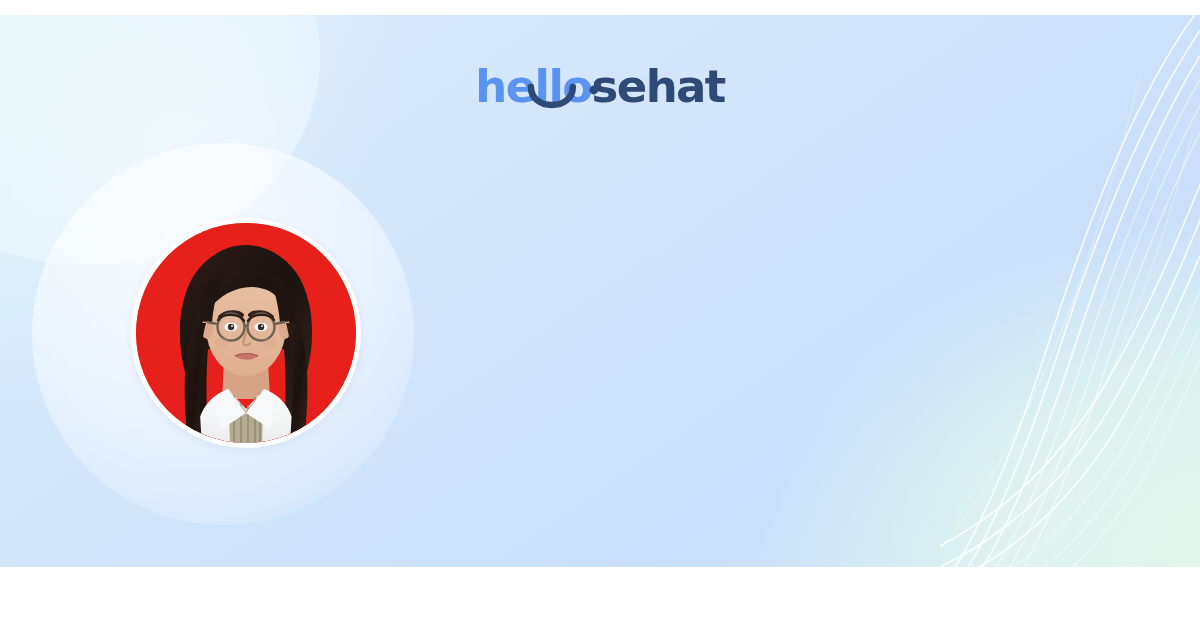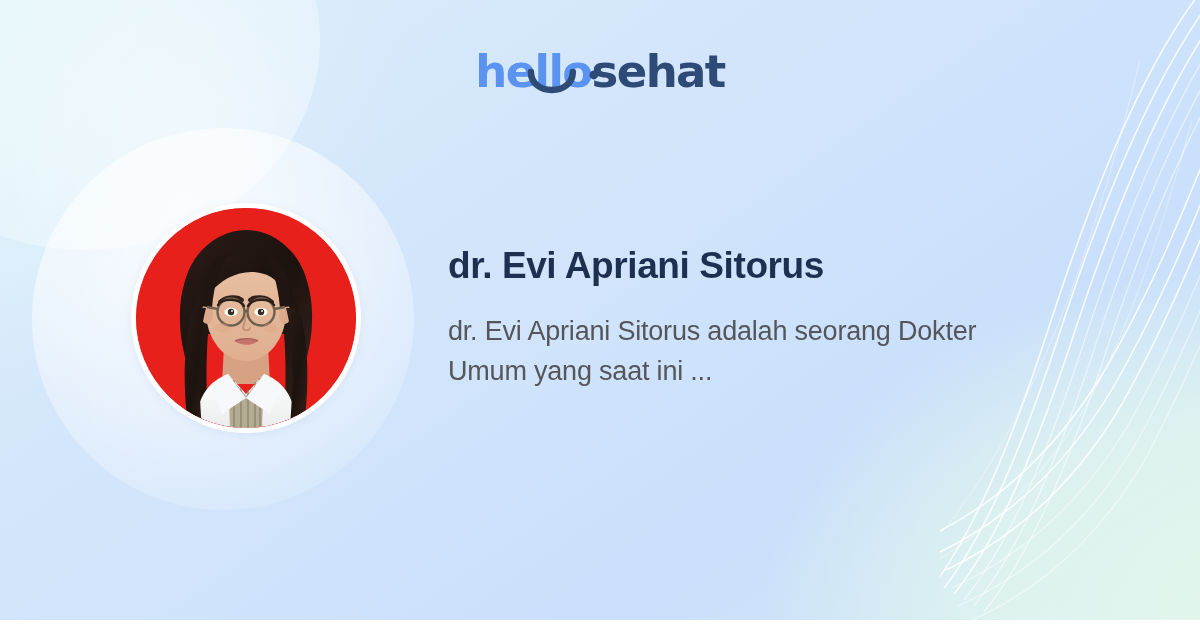"hellosehat" .canvas { height: 620px -> 552px; margin-top: none -> 15px }
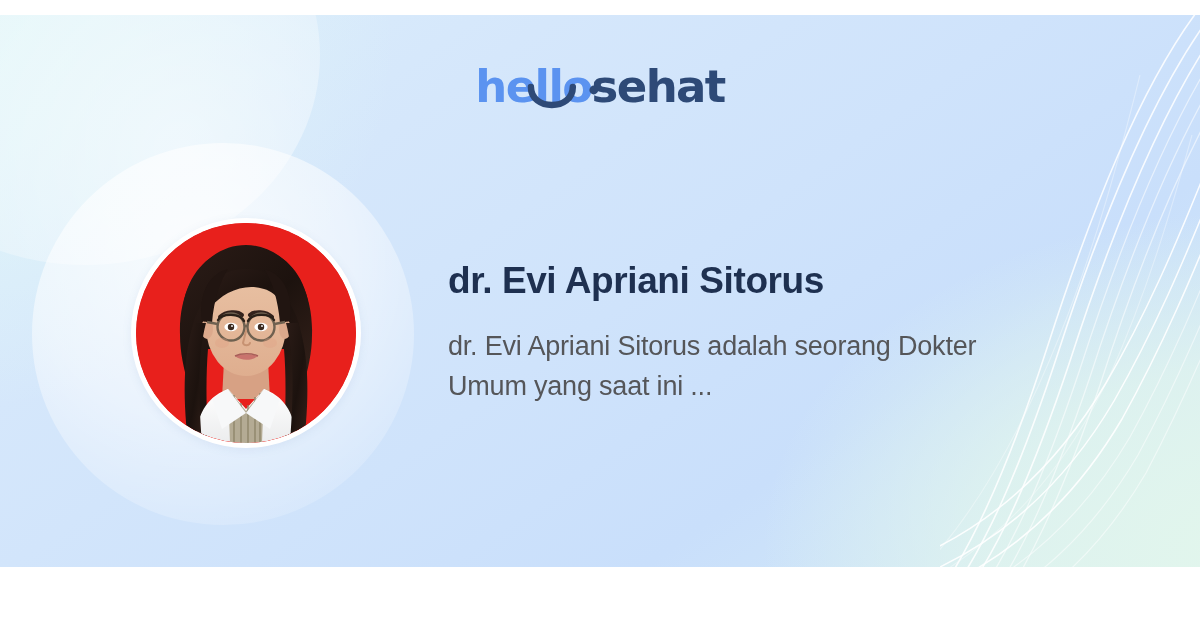"dr. Evi Apriani Sitorus" div.content { html: <div> <div>dr. Evi Apriani Sitorus</div> <div>dr. Evi Apriani Sitorus adalah seorang Dokter Umum yang saat ini ...</div> </div> -> none }
